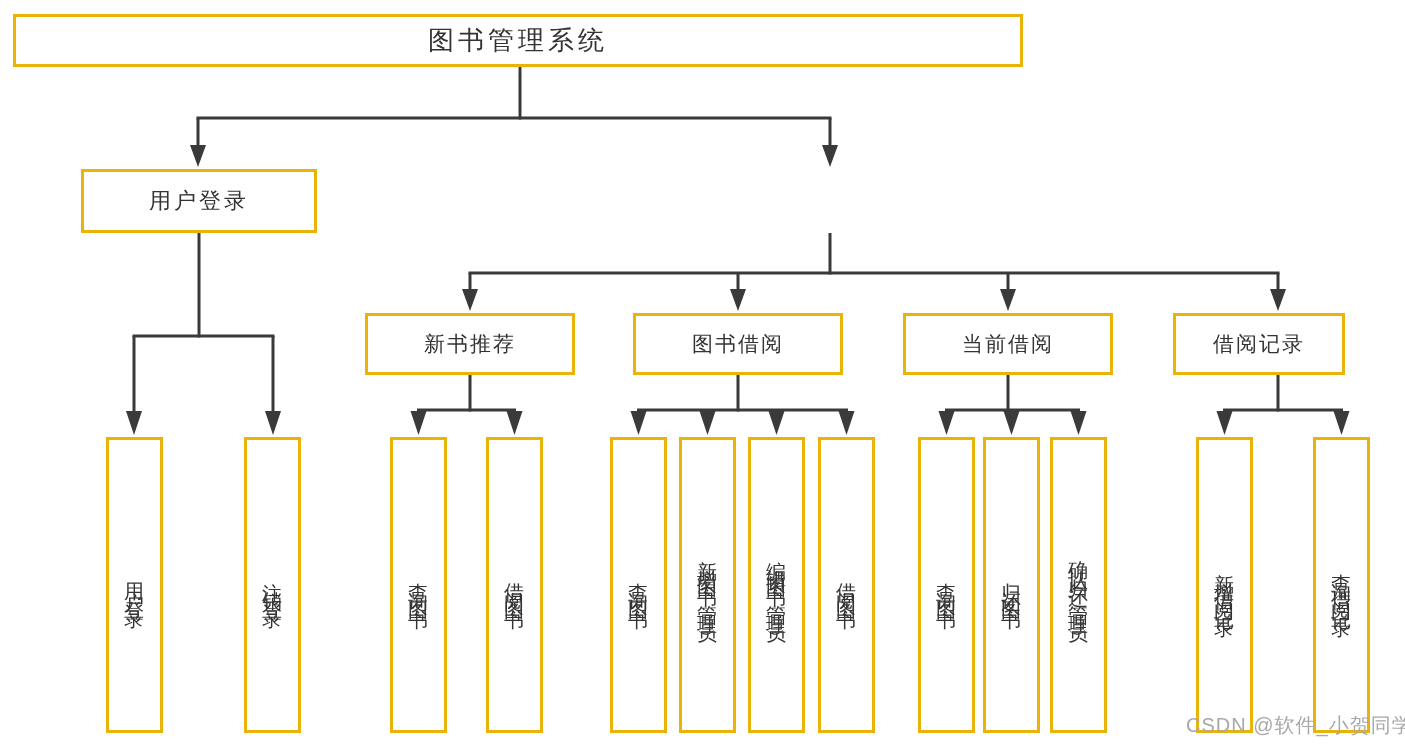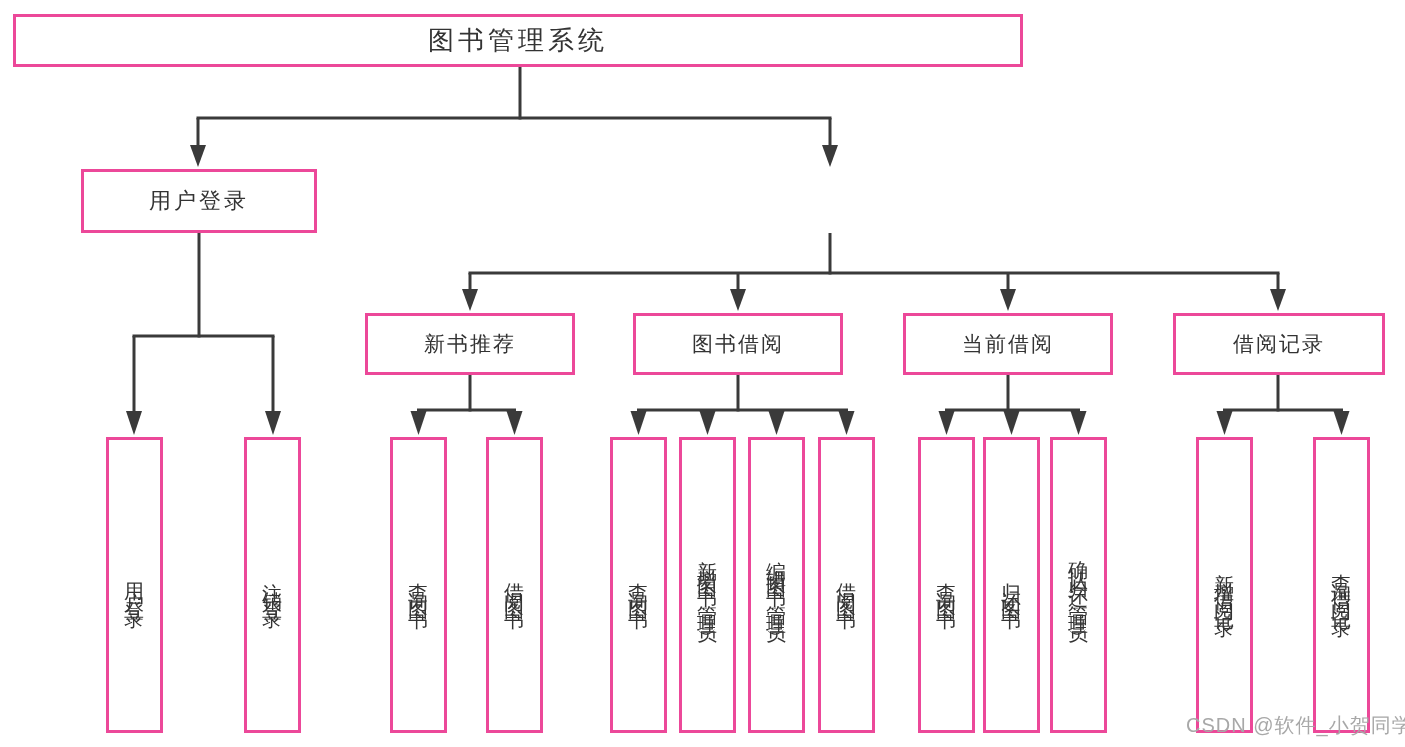"图书管理系统" .node { border: 3px solid #ec4899 -> 3px solid #eab308 }
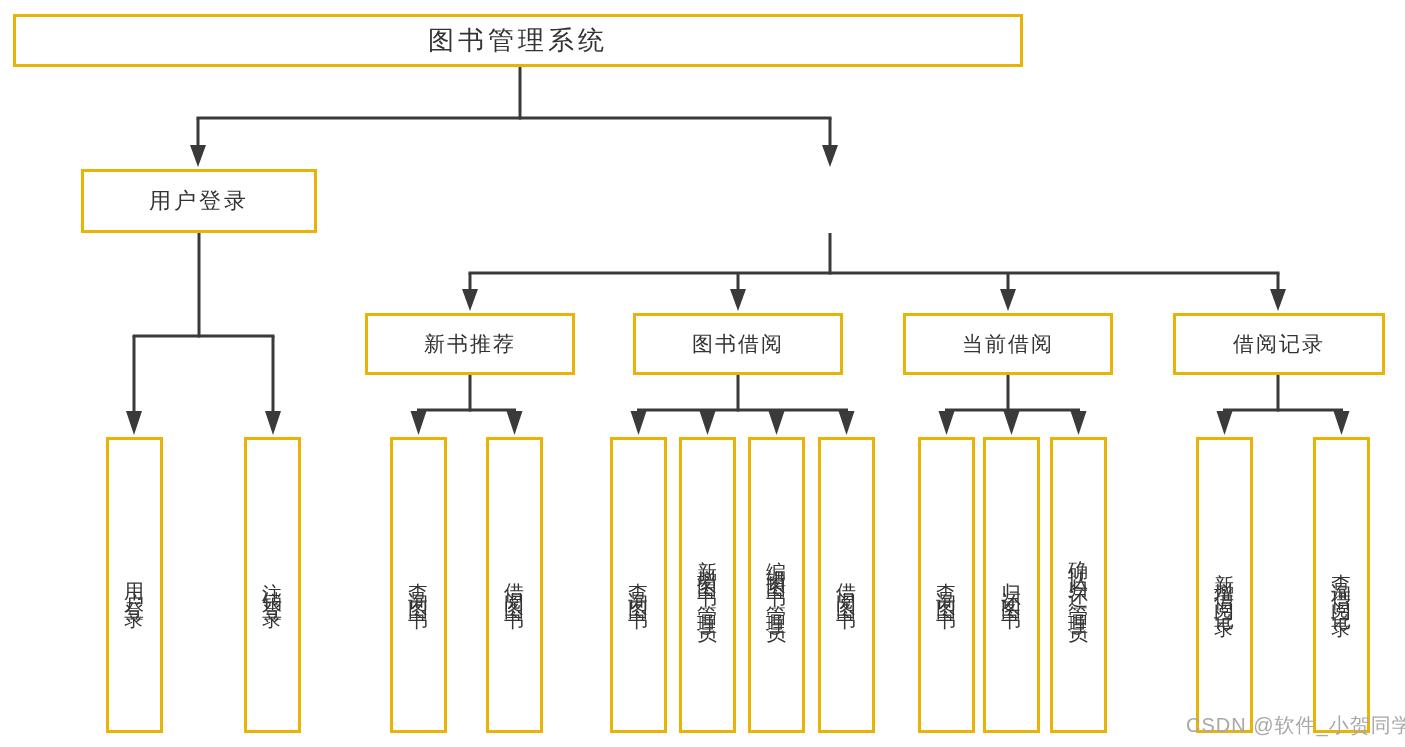"借阅记录" div.node { width: 212px -> 172px }
